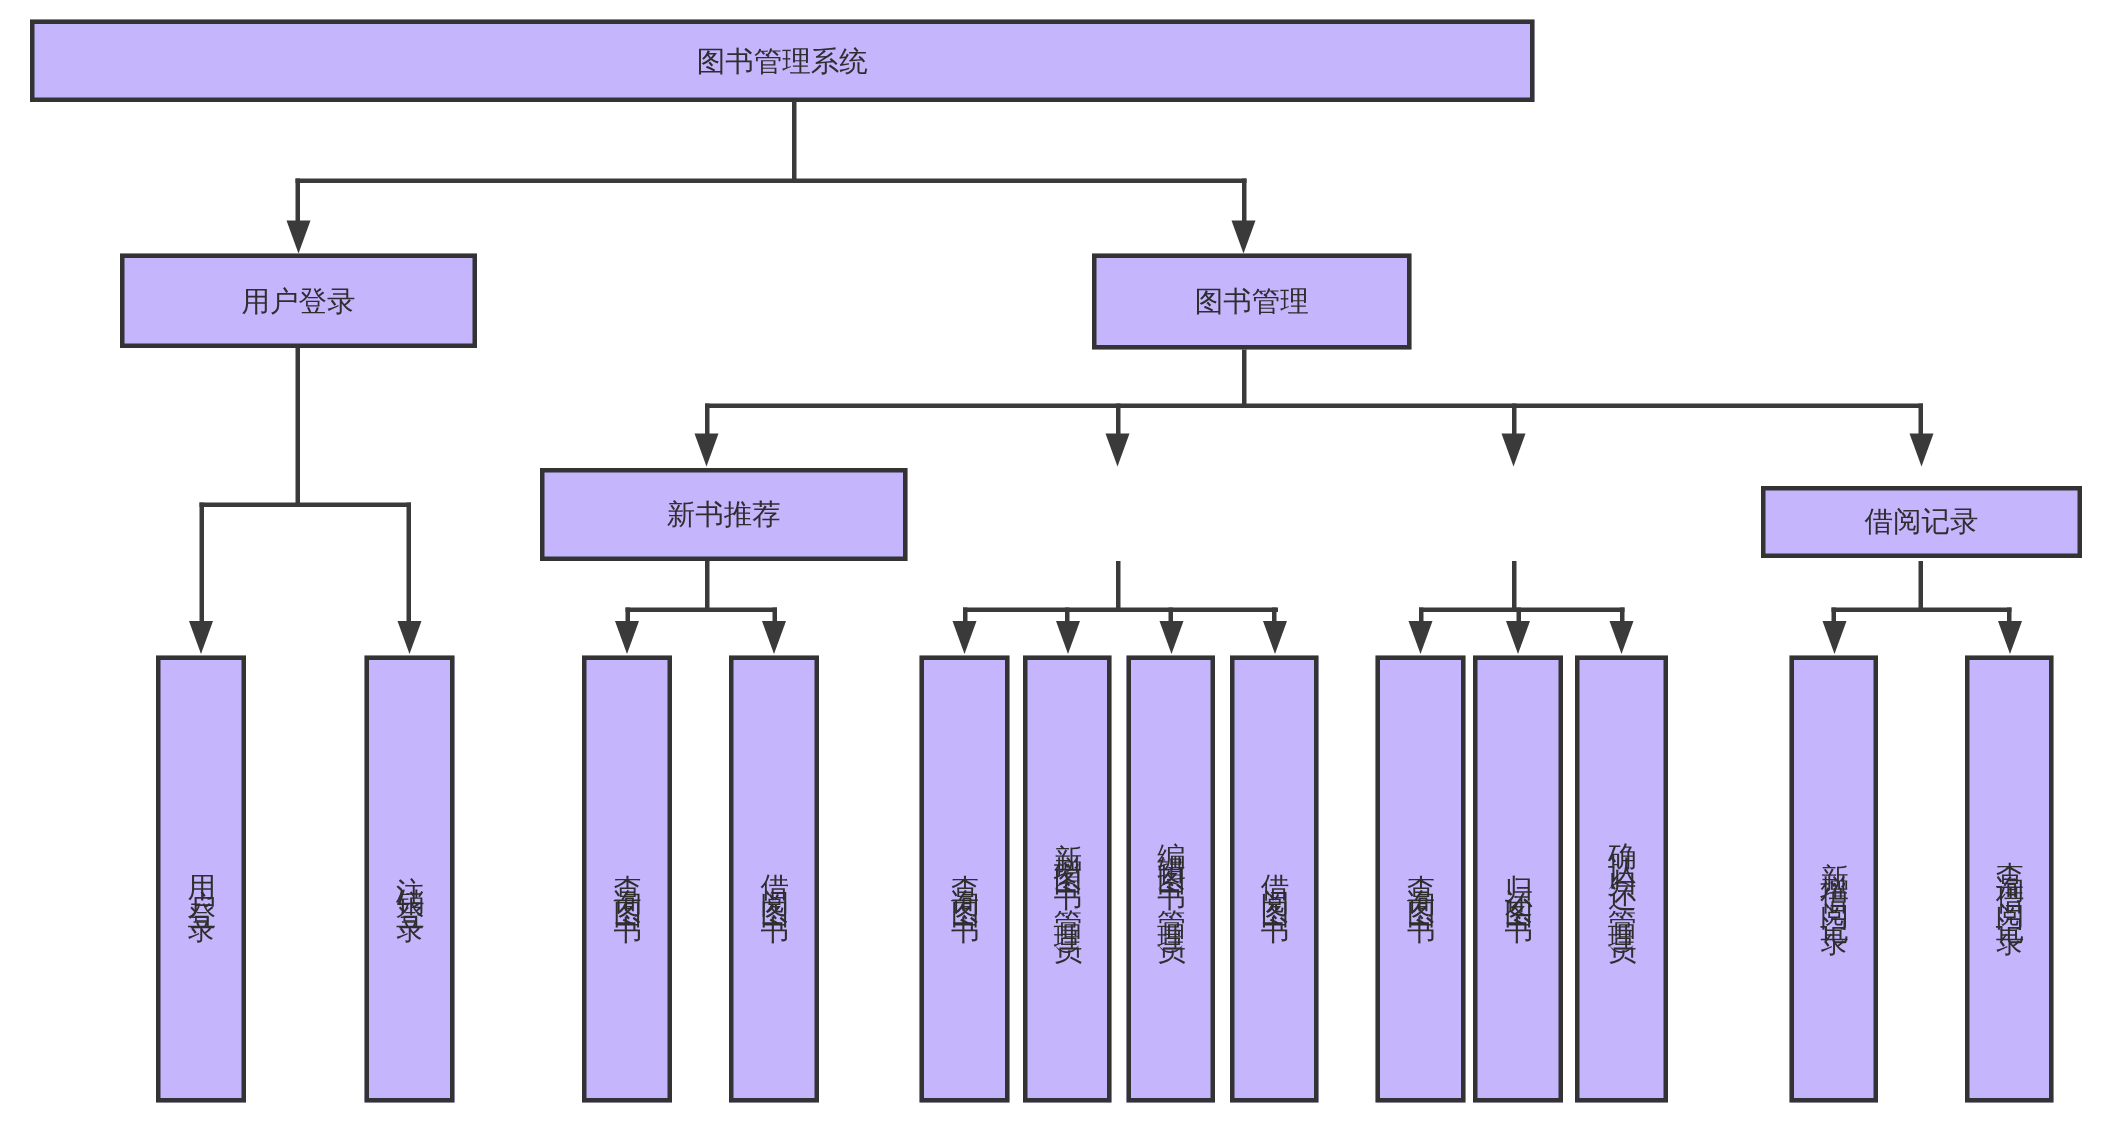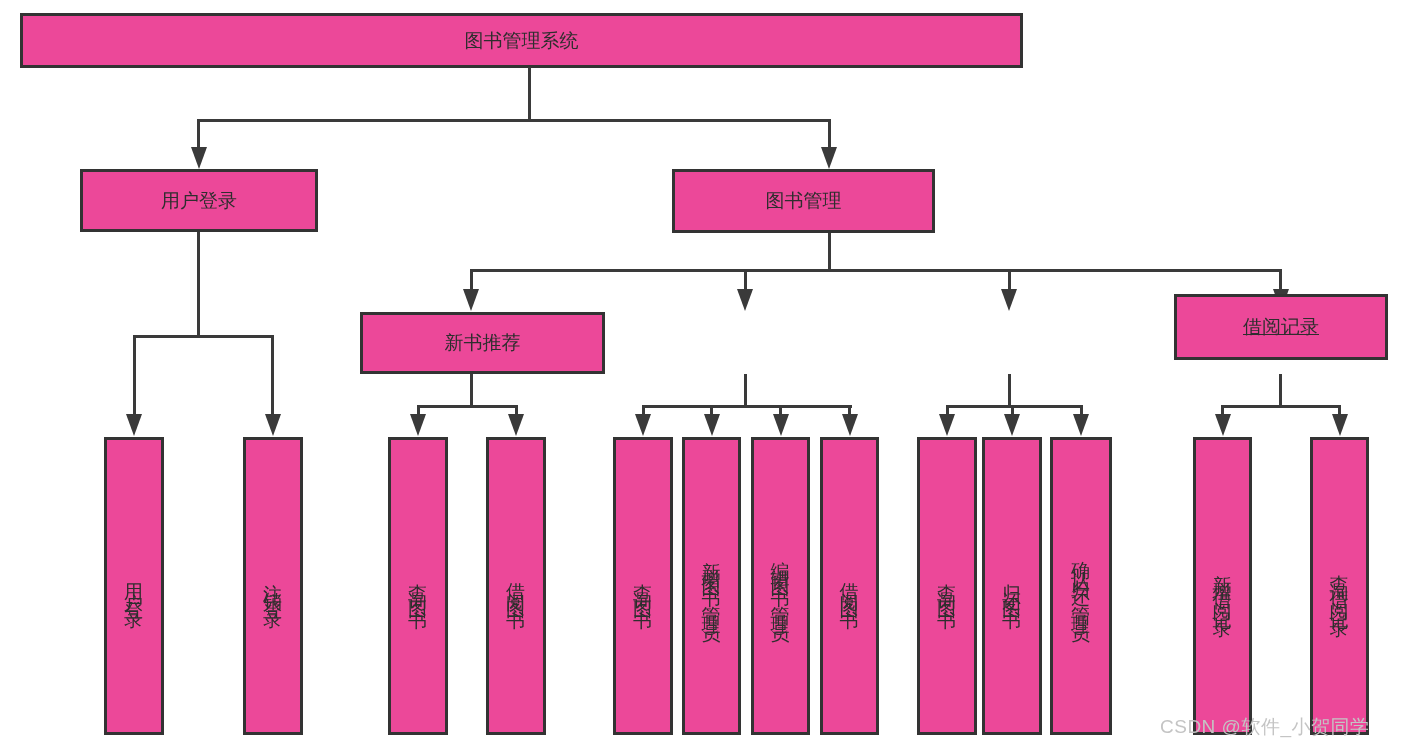"图书管理系统" .node { background: #ec4899 -> #c4b5fd }
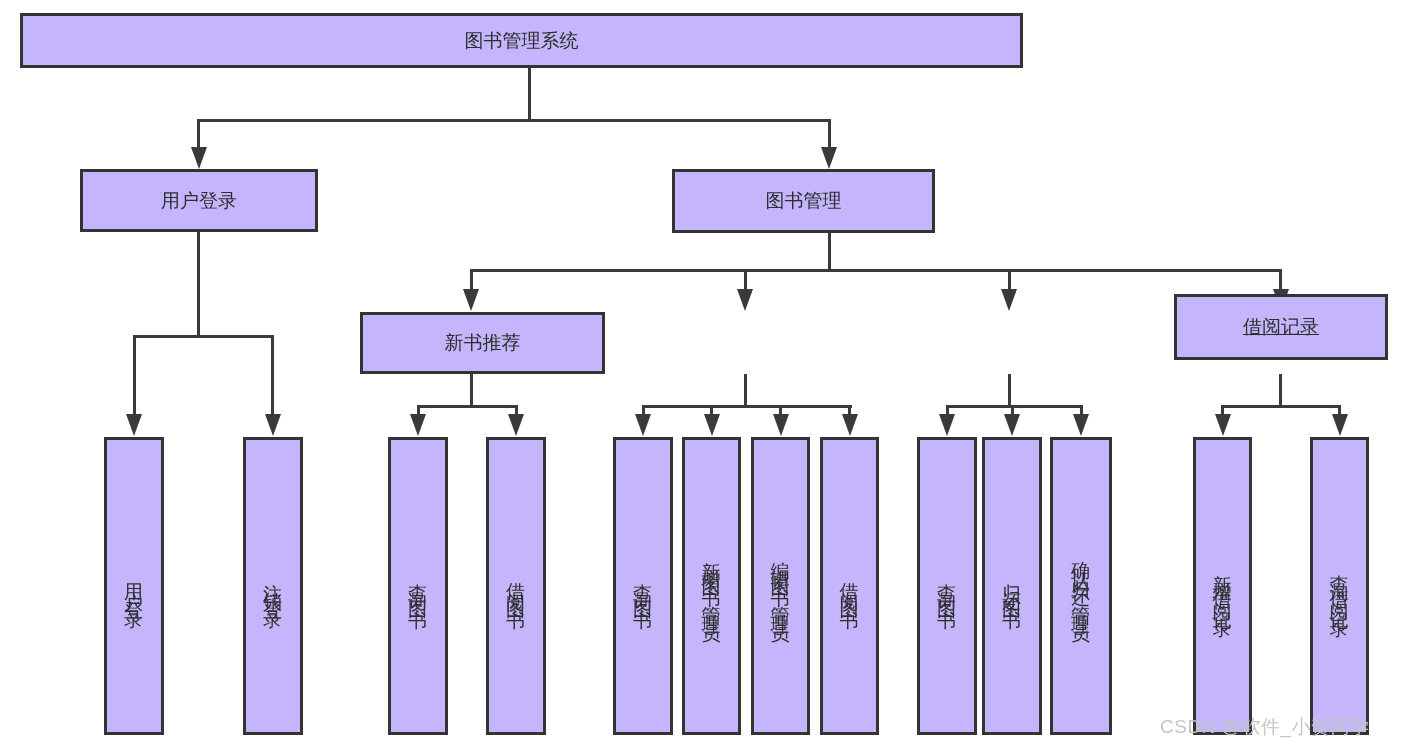"图书管理" div.node { left: 672px -> 728px; width: 263px -> 213px }
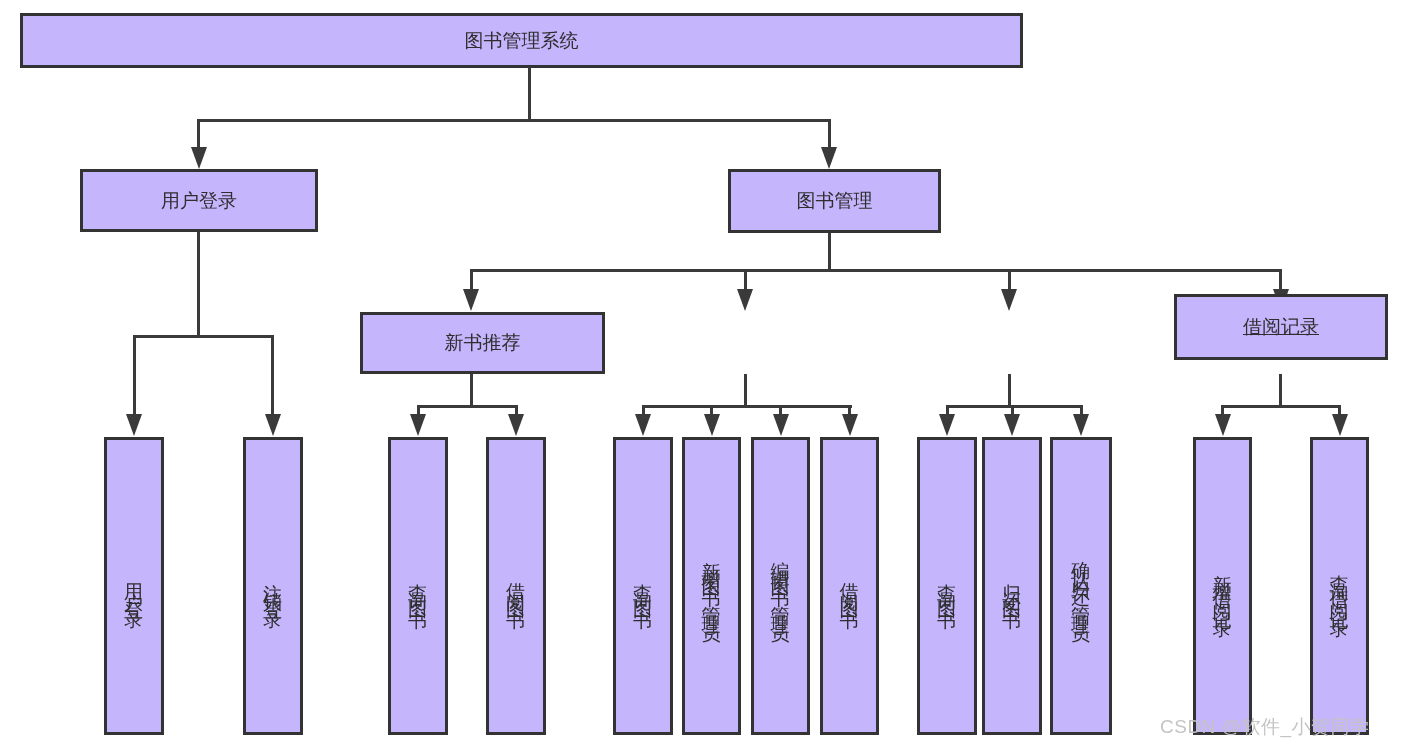"借阅记录" div.node { height: 66px -> 48px; text-decoration: underline -> none; top: 294px -> 324px }
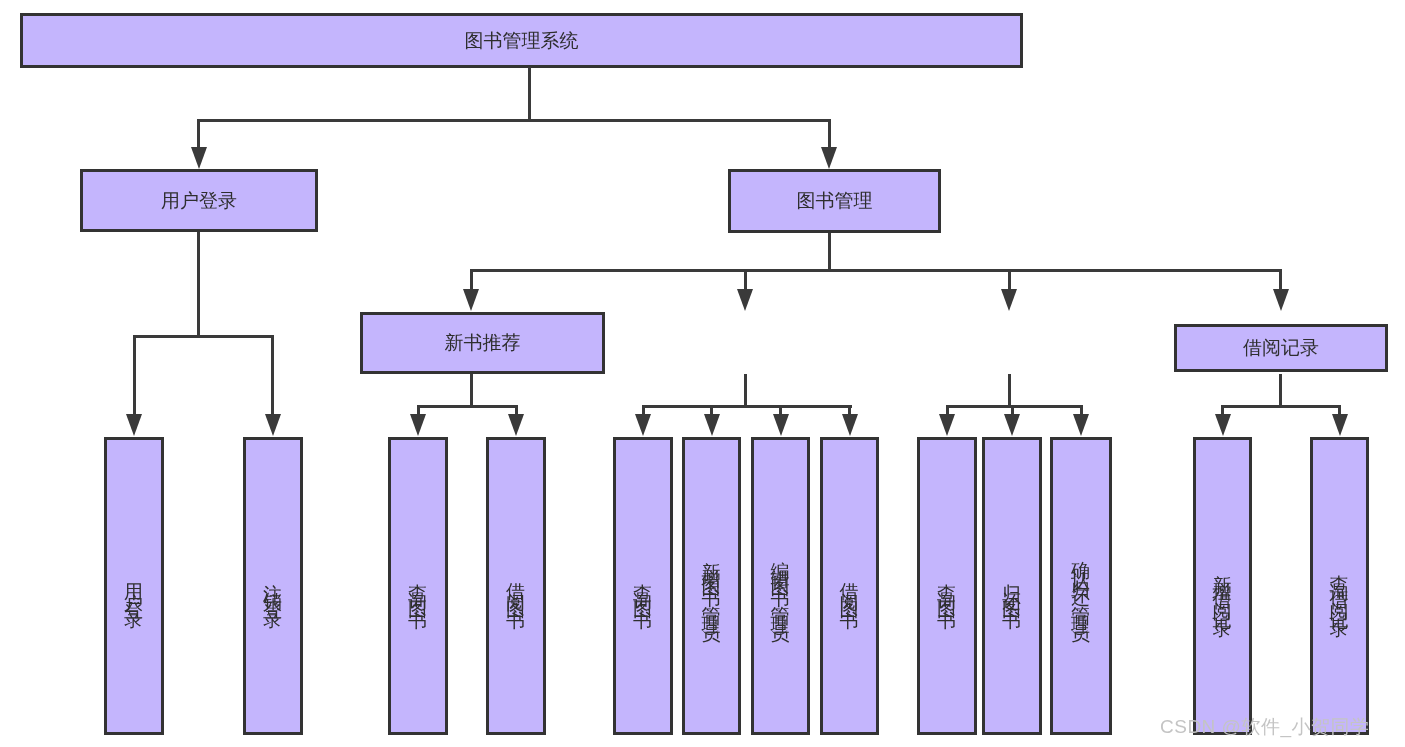"CSDN @软件_小贺同学" div.wm { html: <div>CSDN @软件_小贺同学</div> -> none }
